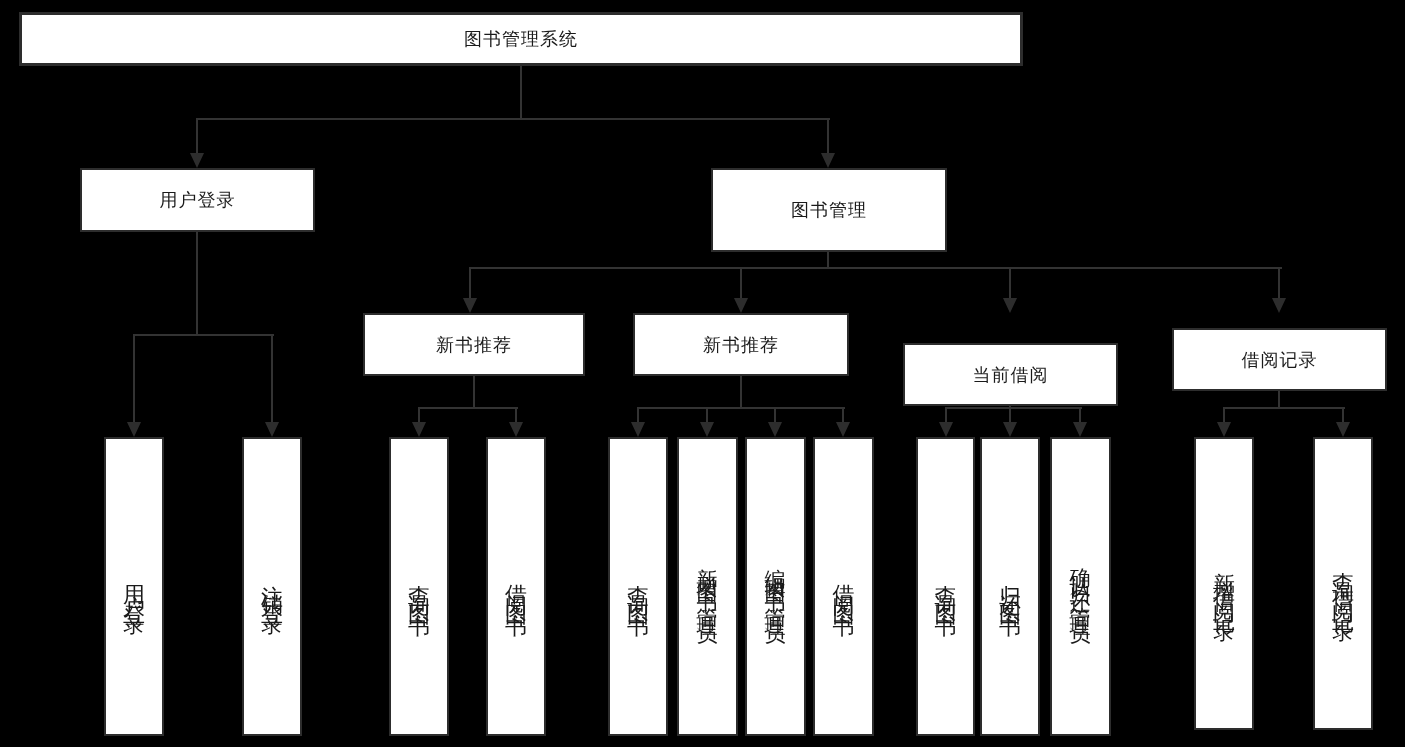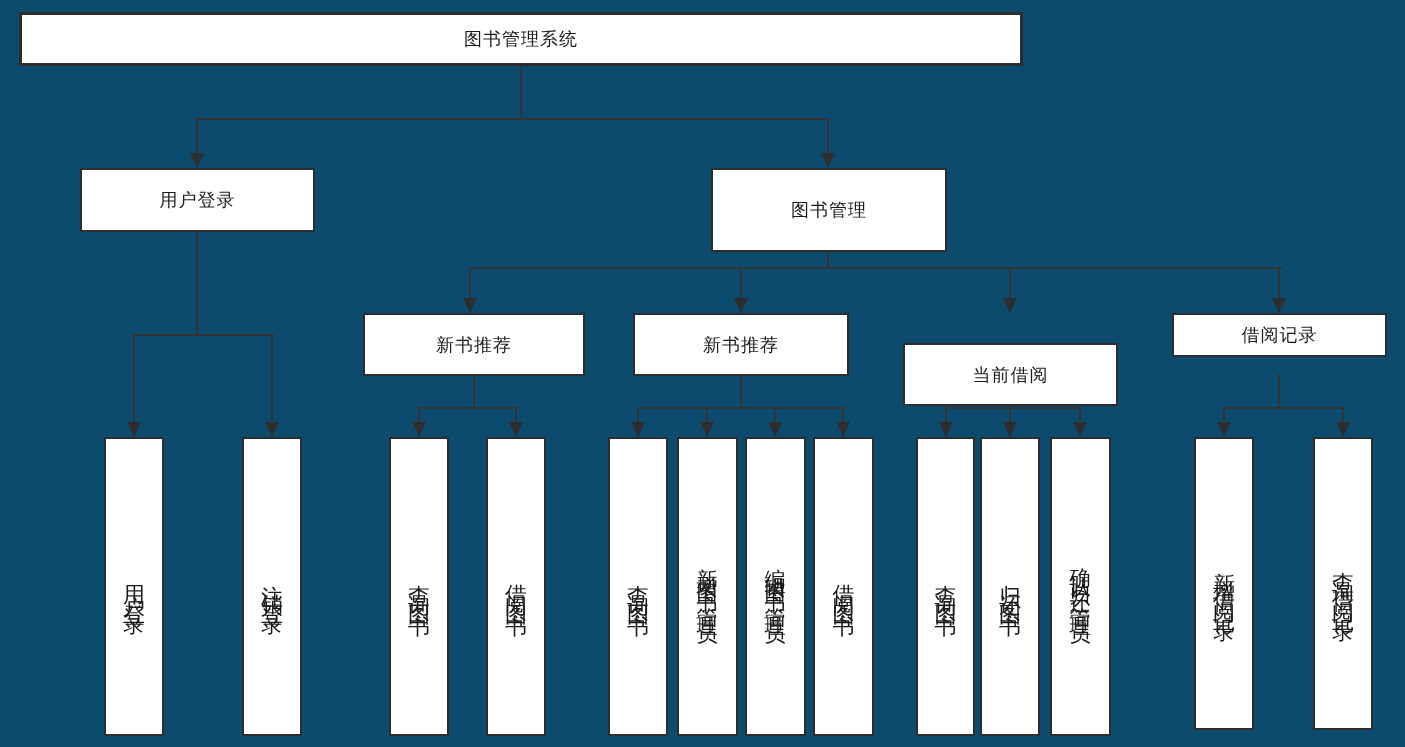"图书管理系统" #stage { background: #0c4a6e -> #000000 }
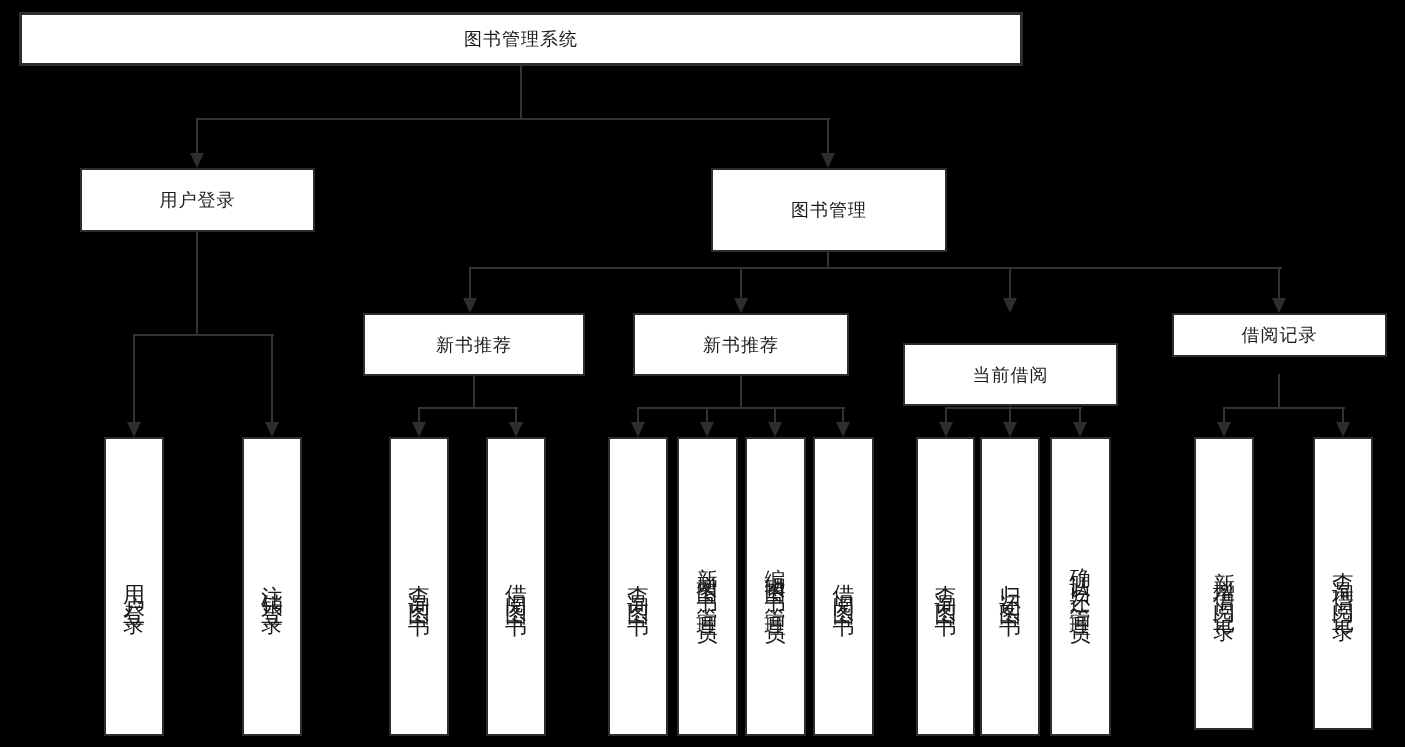"借阅记录" div.box { height: 44px -> 63px; top: 313px -> 328px }
